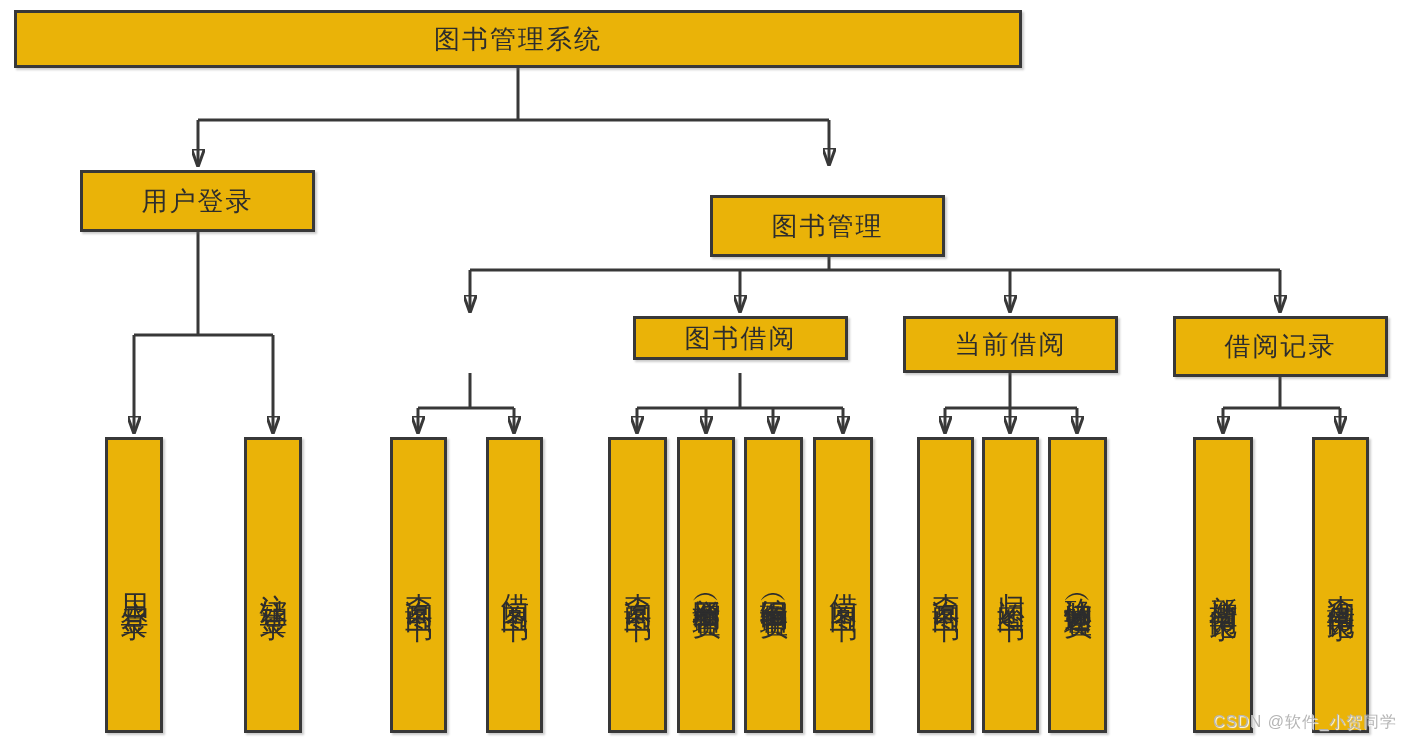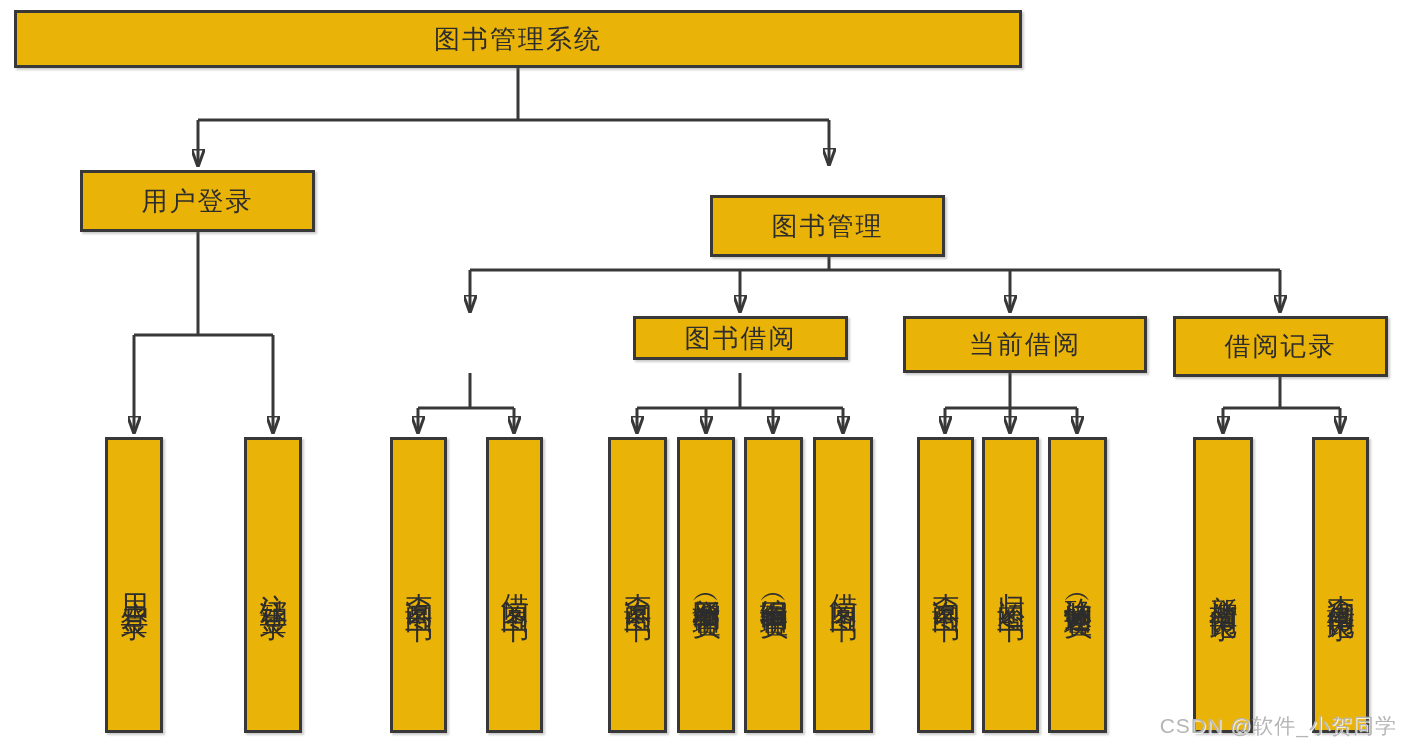"当前借阅" div.box { width: 244px -> 215px }
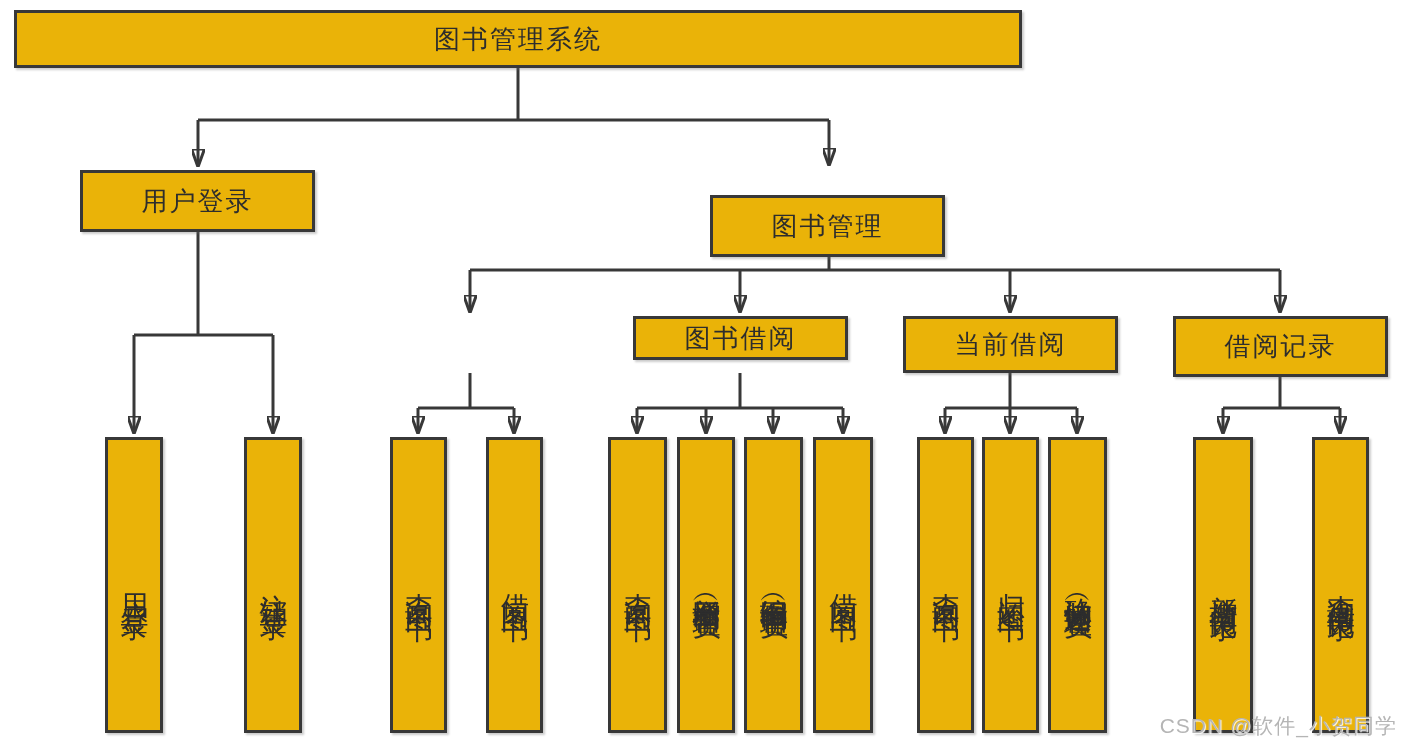"CSDN @软件_小贺同学" .watermark { font-size: 21px -> 16px }
